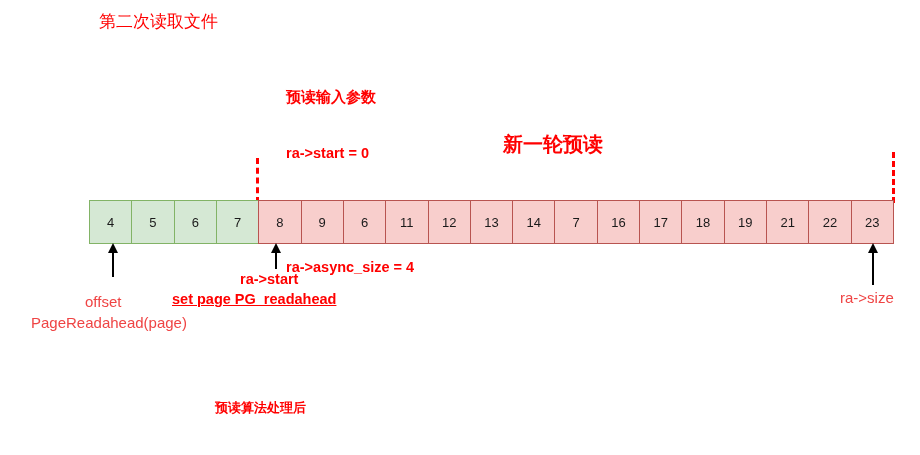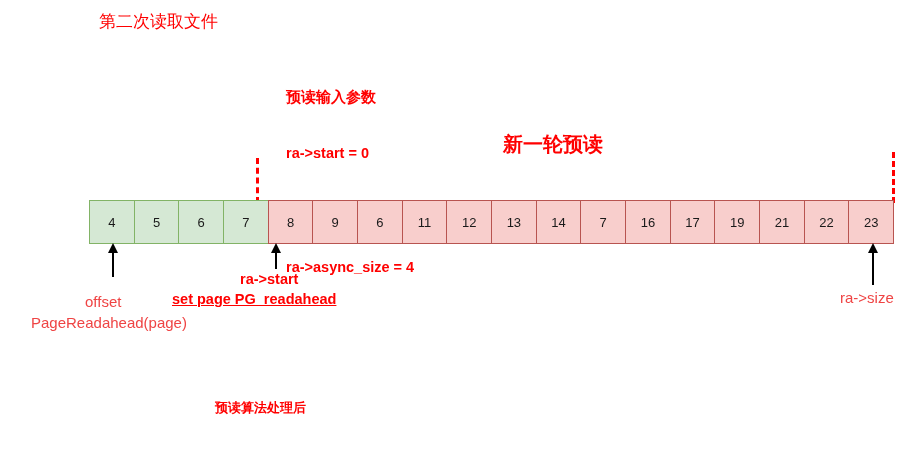"19" div.cell { text: 19 -> 18 }
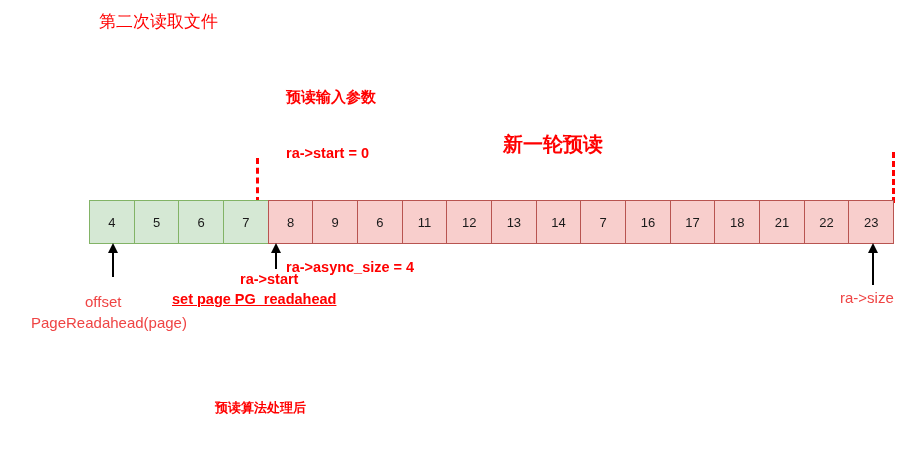"19" div.cell { html: none -> <div>19</div> }
